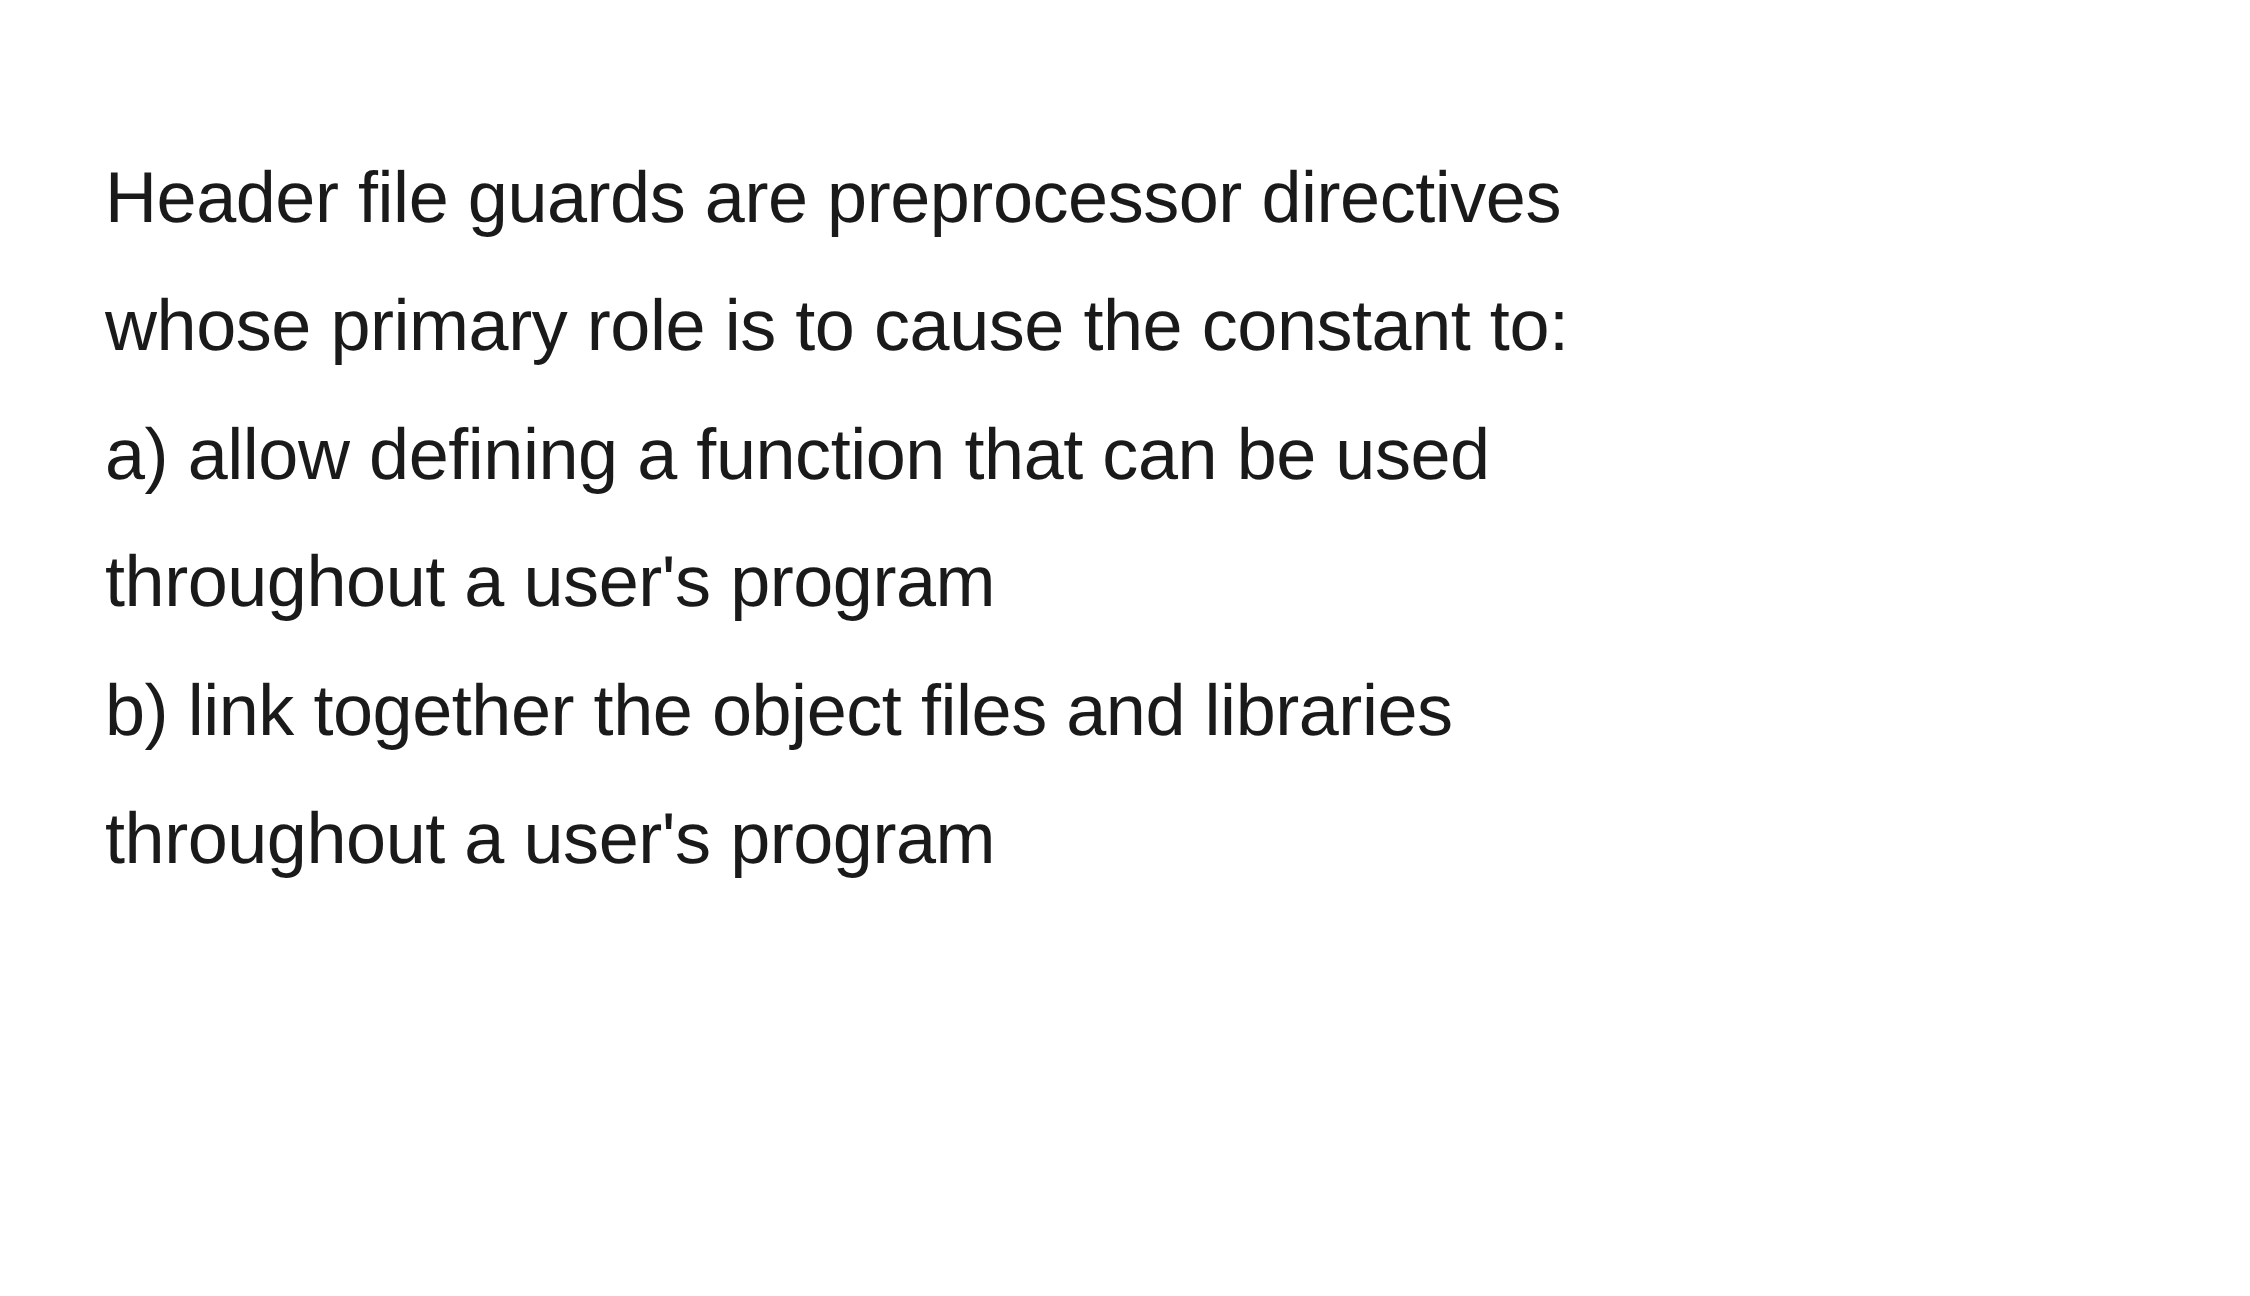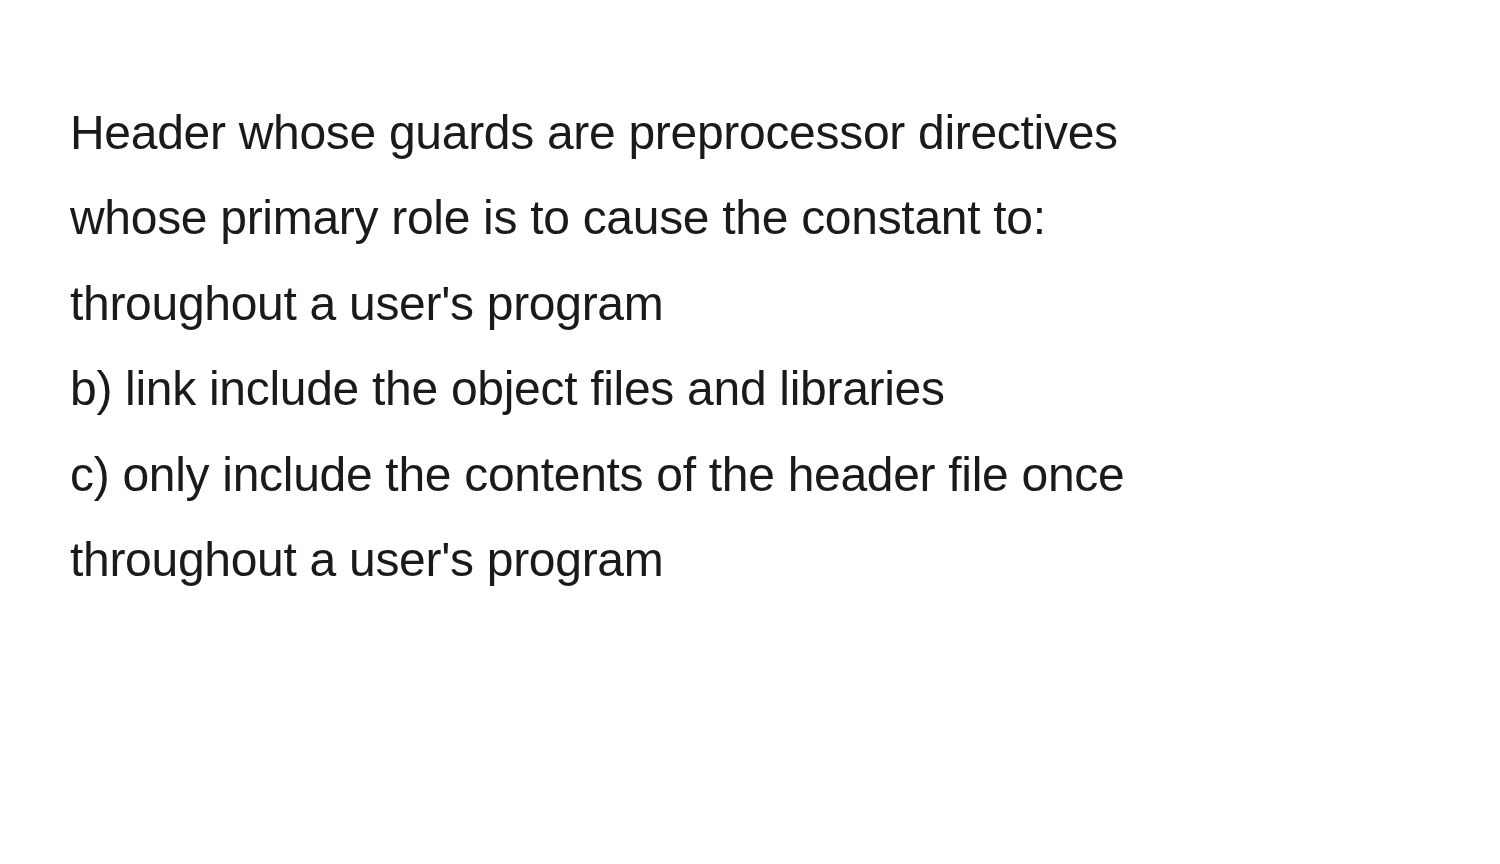"Header whose guards are preprocessor" div { text: whose -> file }
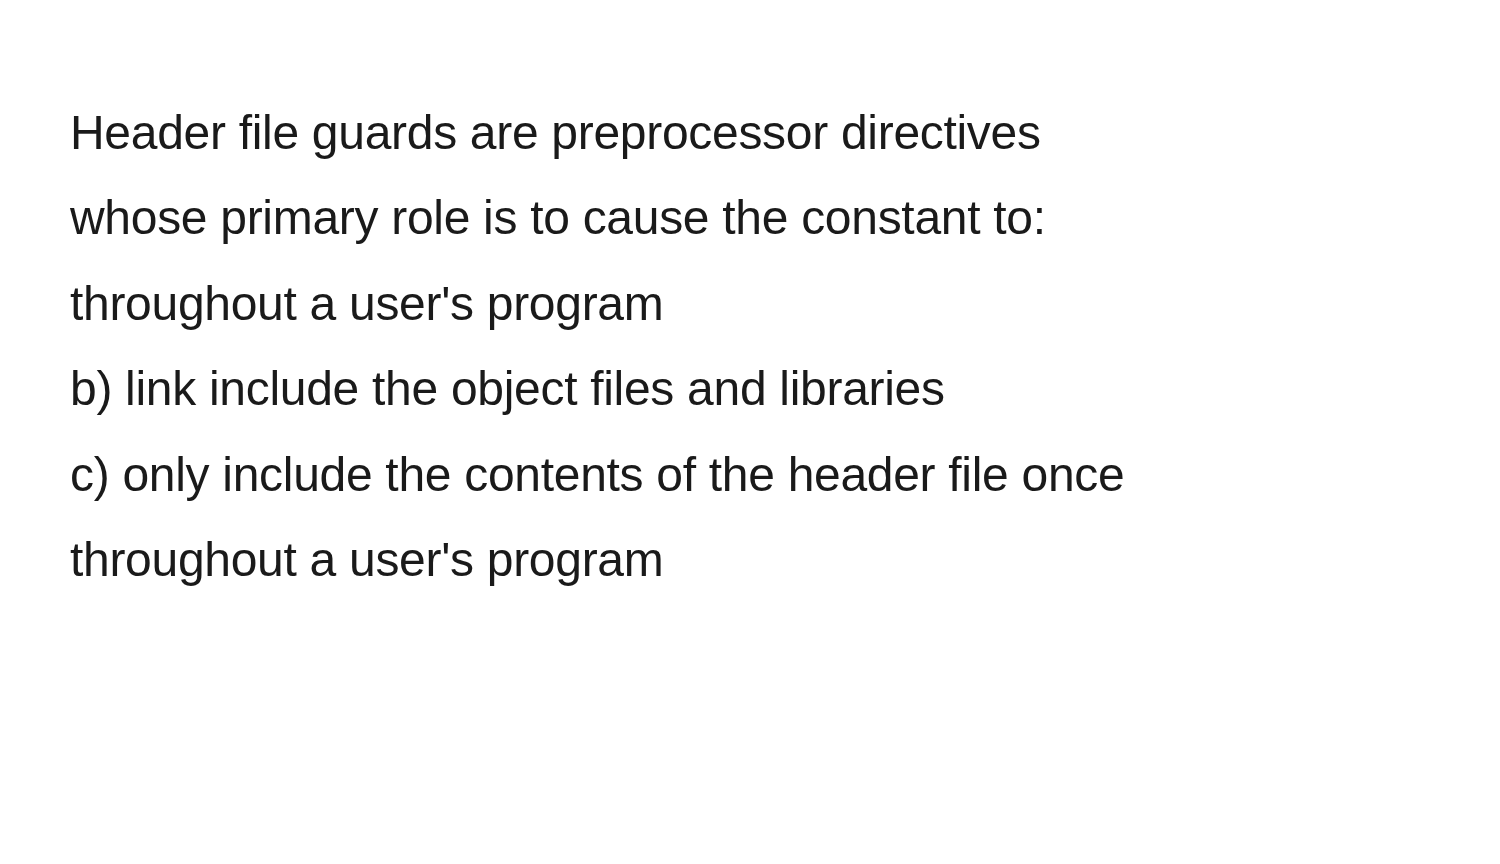"a) allow defining a function" div { html: none -> <div>a) allow defining a function that can be used</div> }
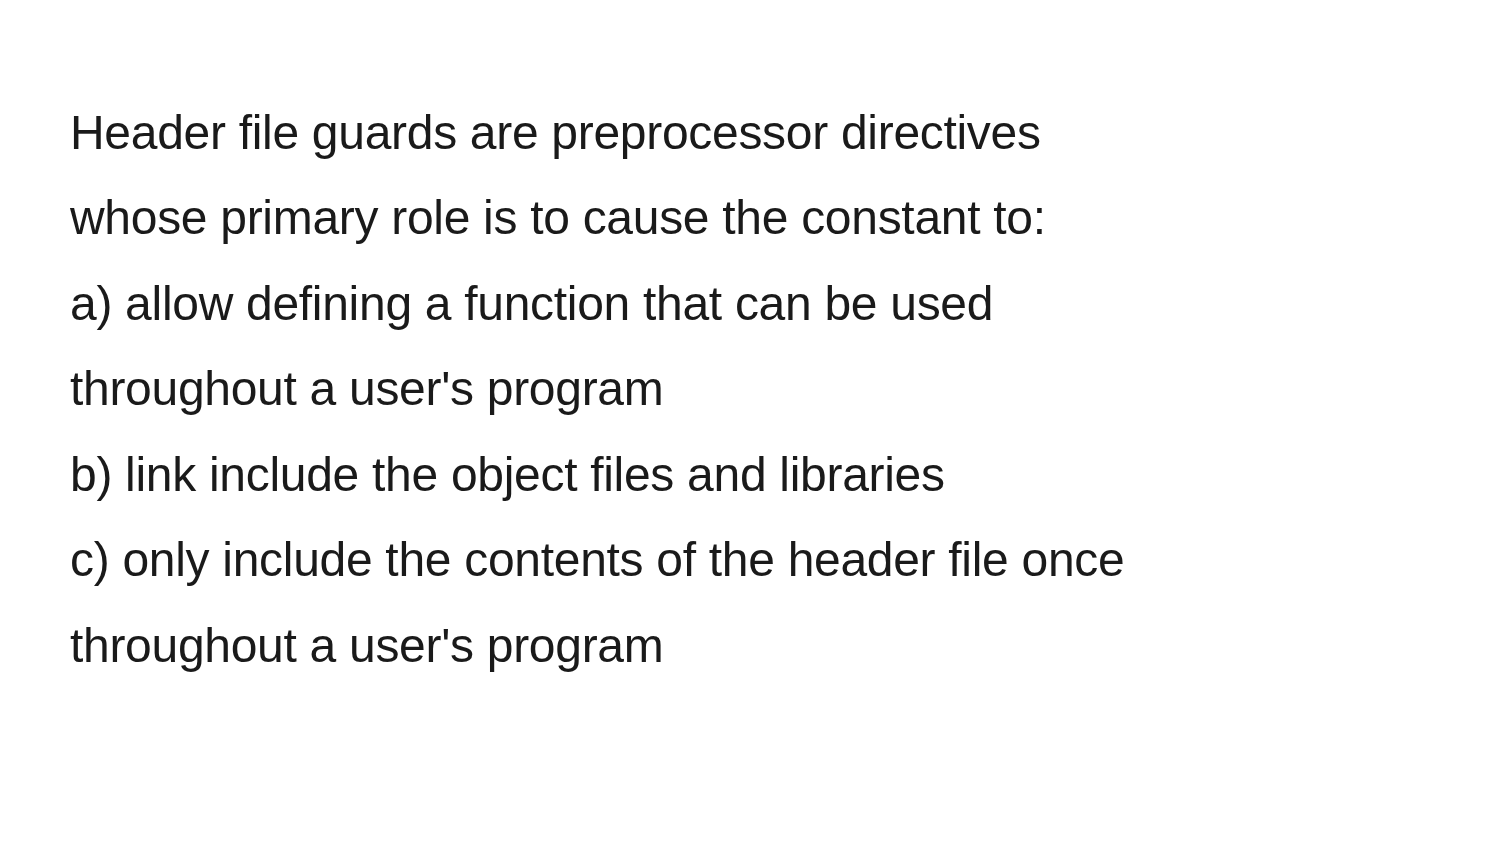"b) link include the object" div { text: include -> together }
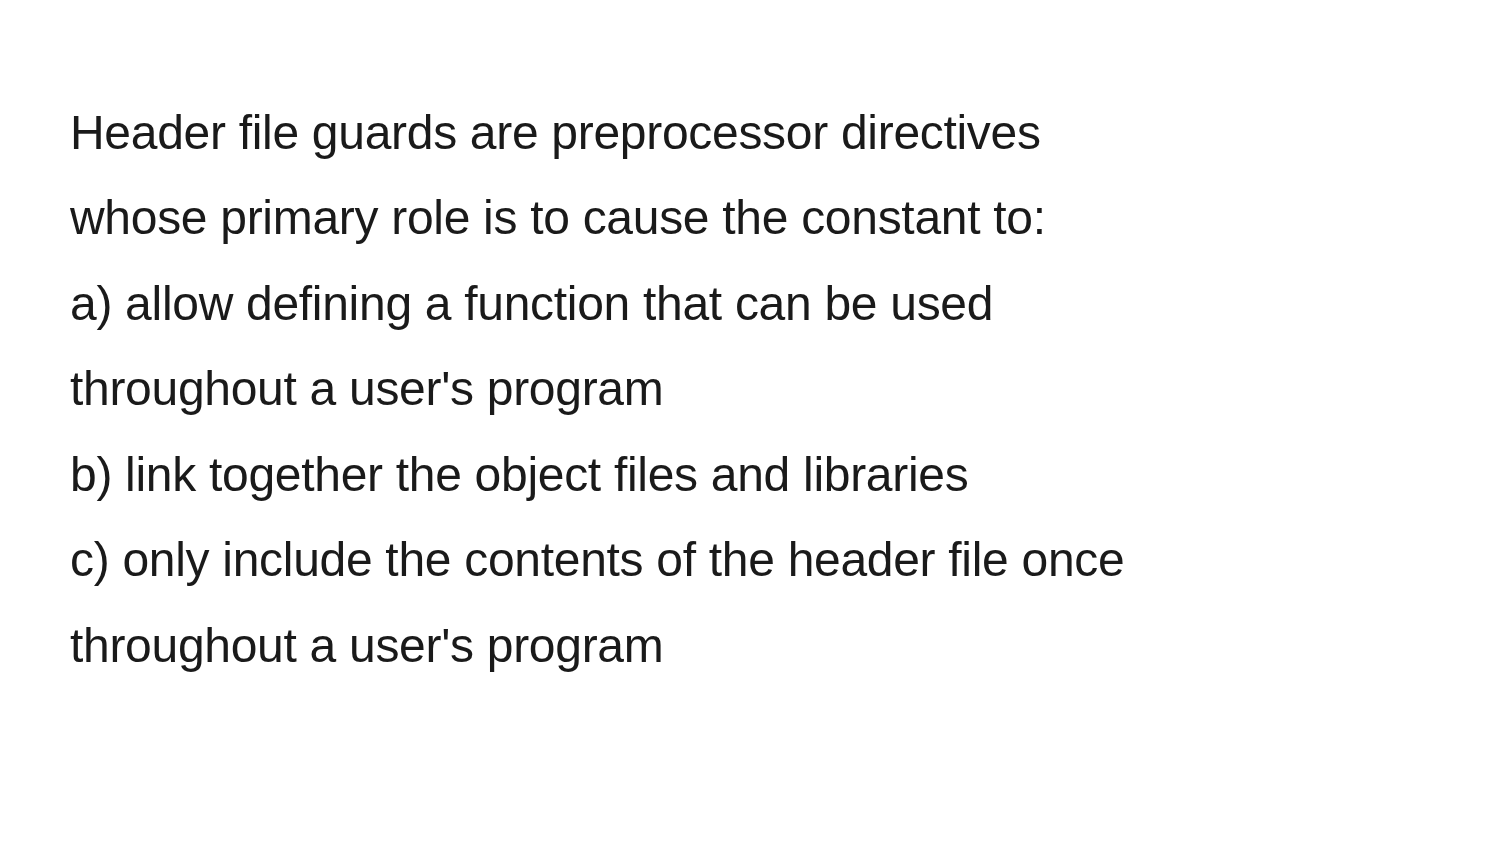"c) only include the contents" div.option { html: <div> <div>c) only include the contents of the header file once</div> </div> -> none }
